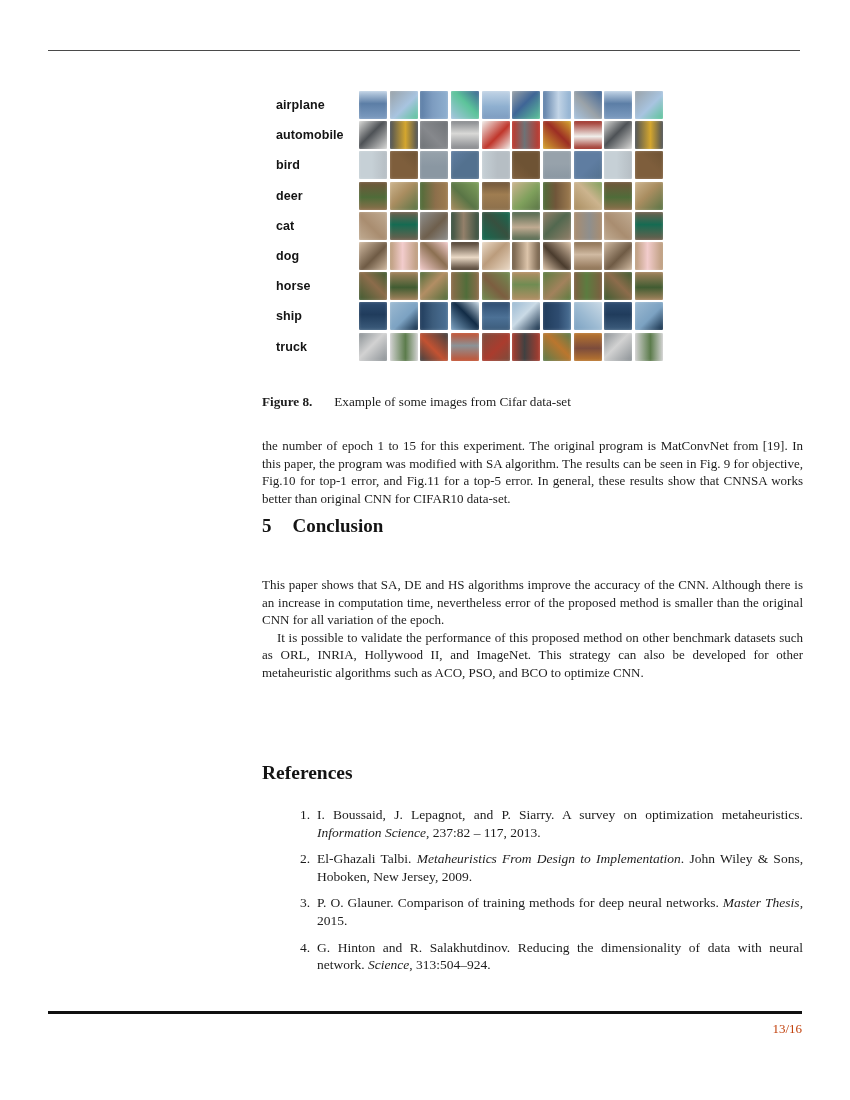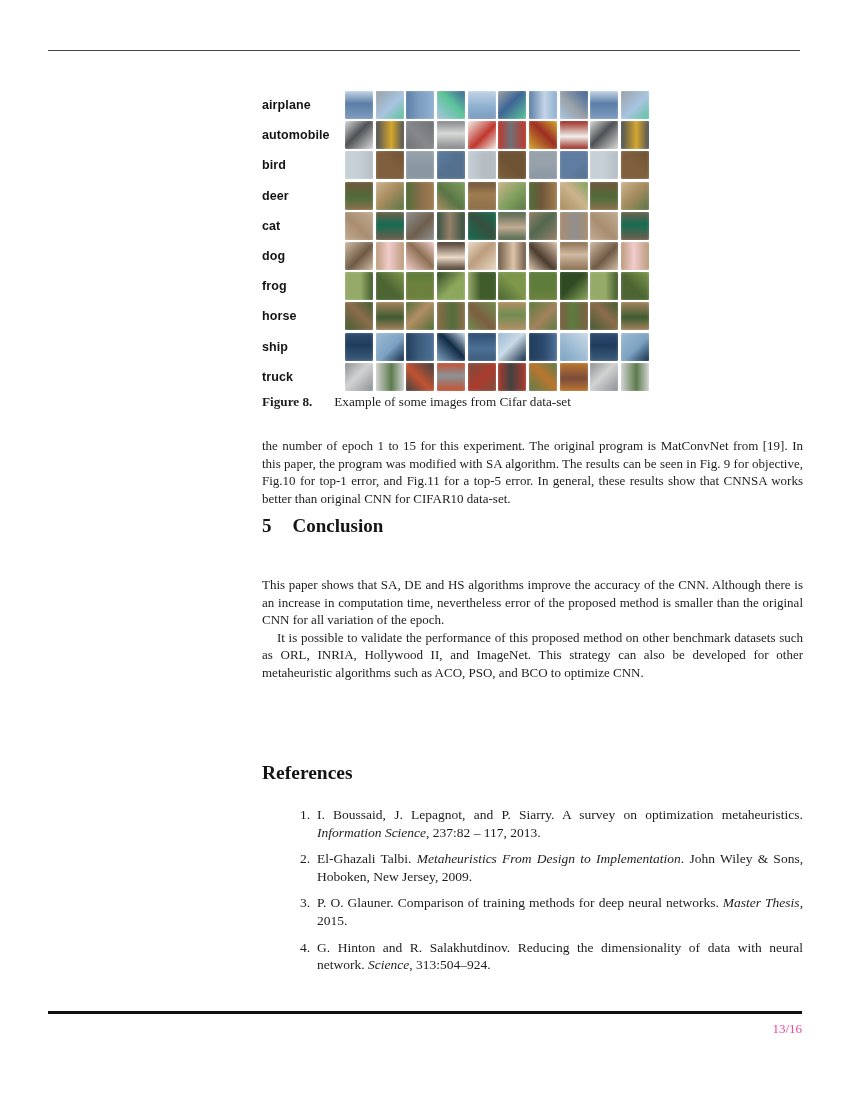"airplane" .figure { left: 262px -> 276px }
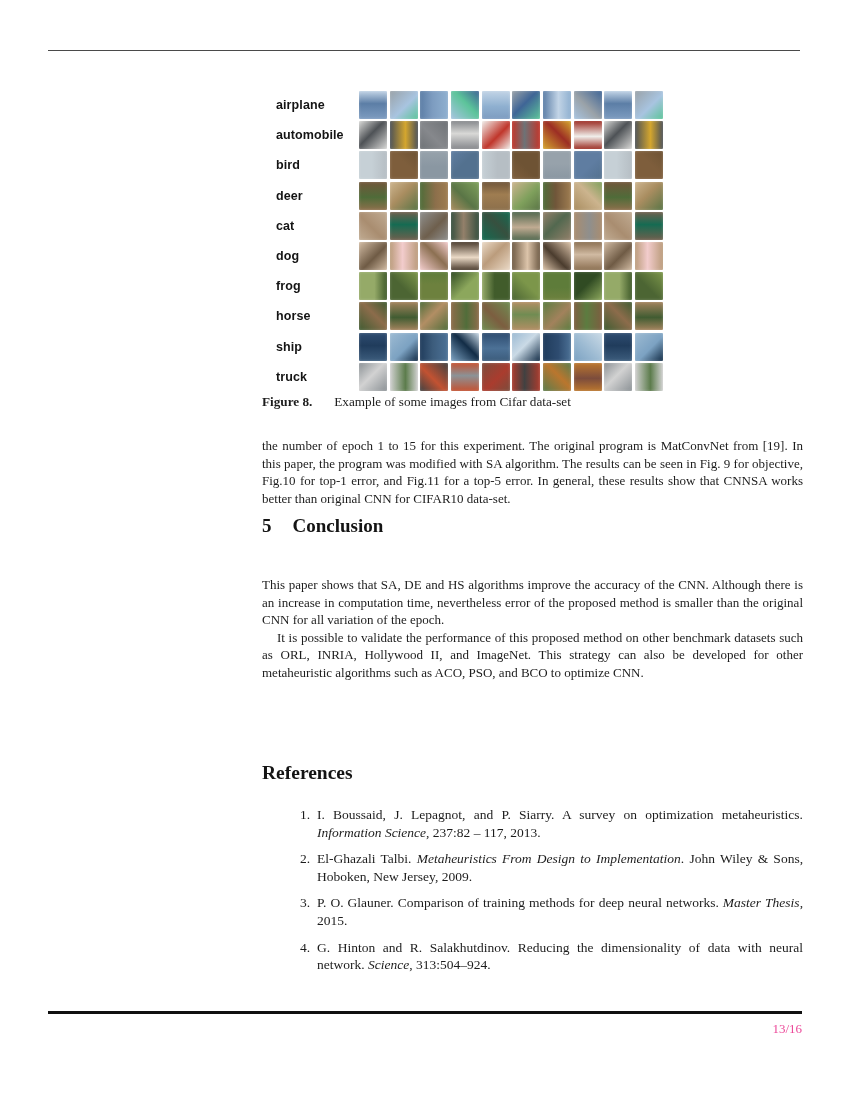"frog" div.fig-row { html: <div> <span>frog</span> <div> <div></div> <div></div> <div></div> <div></div> <div></div> <div></div> <div></div> <div></div> <div></div> <div></div> </div> </div> -> none }
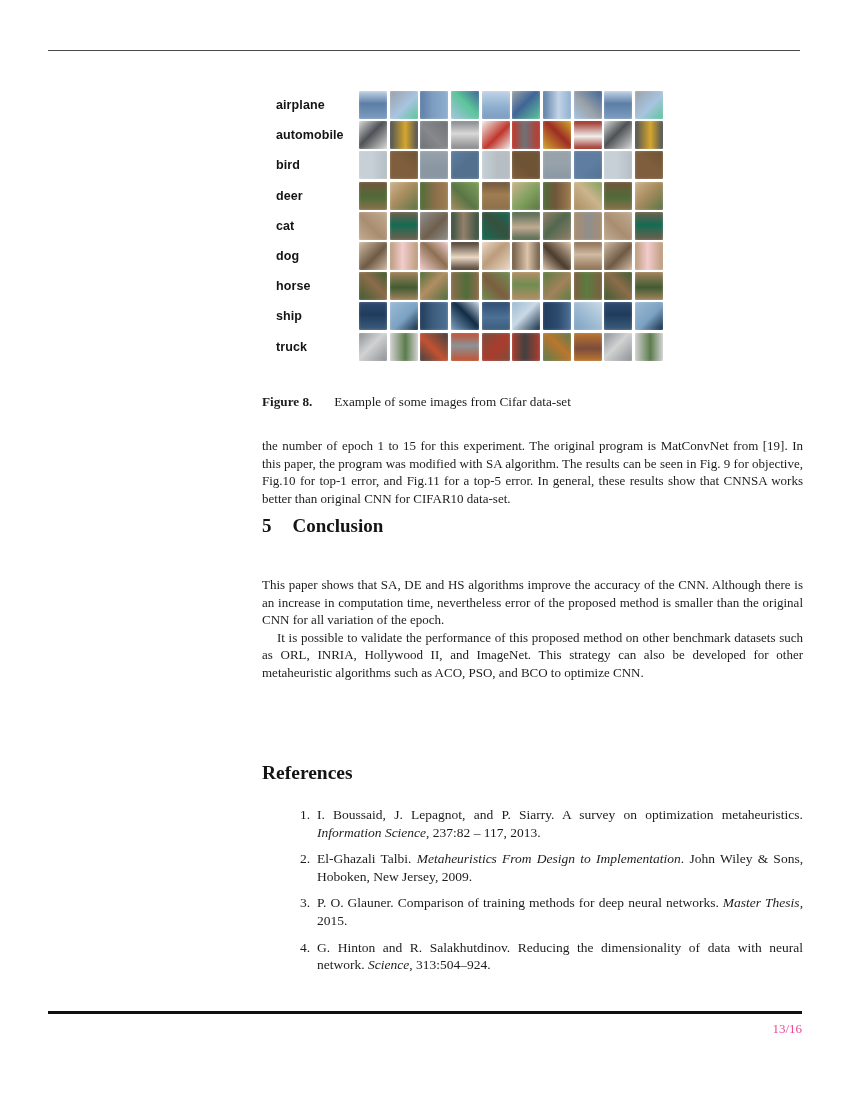"13/16" .page-number { color: #ec4899 -> #c2410c }
